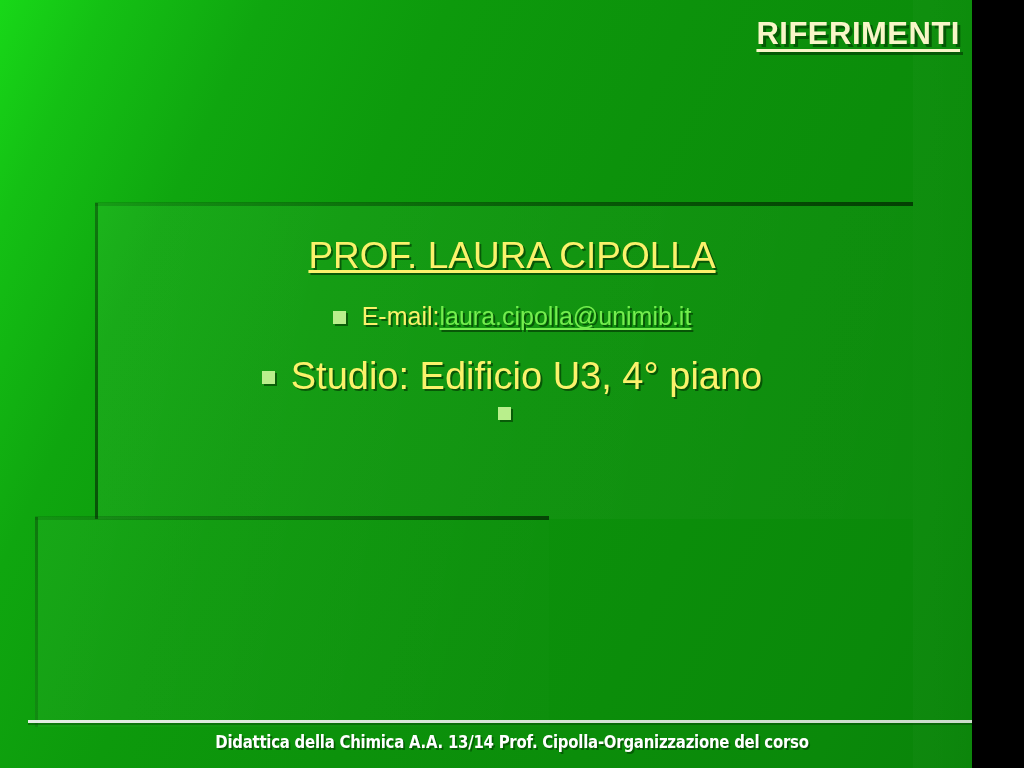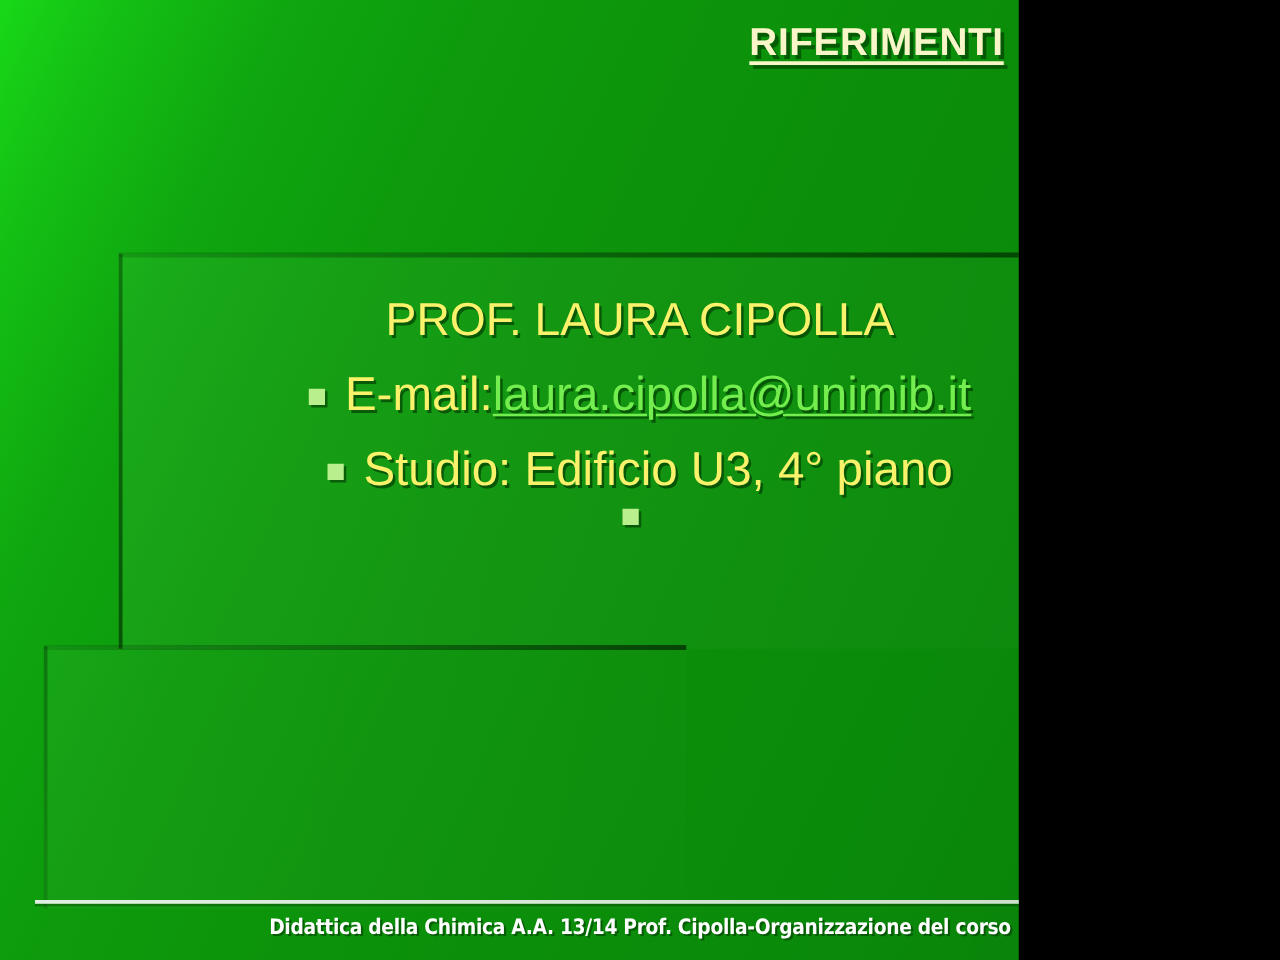"RIFERIMENTI" #slide { width: 815px -> 972px }
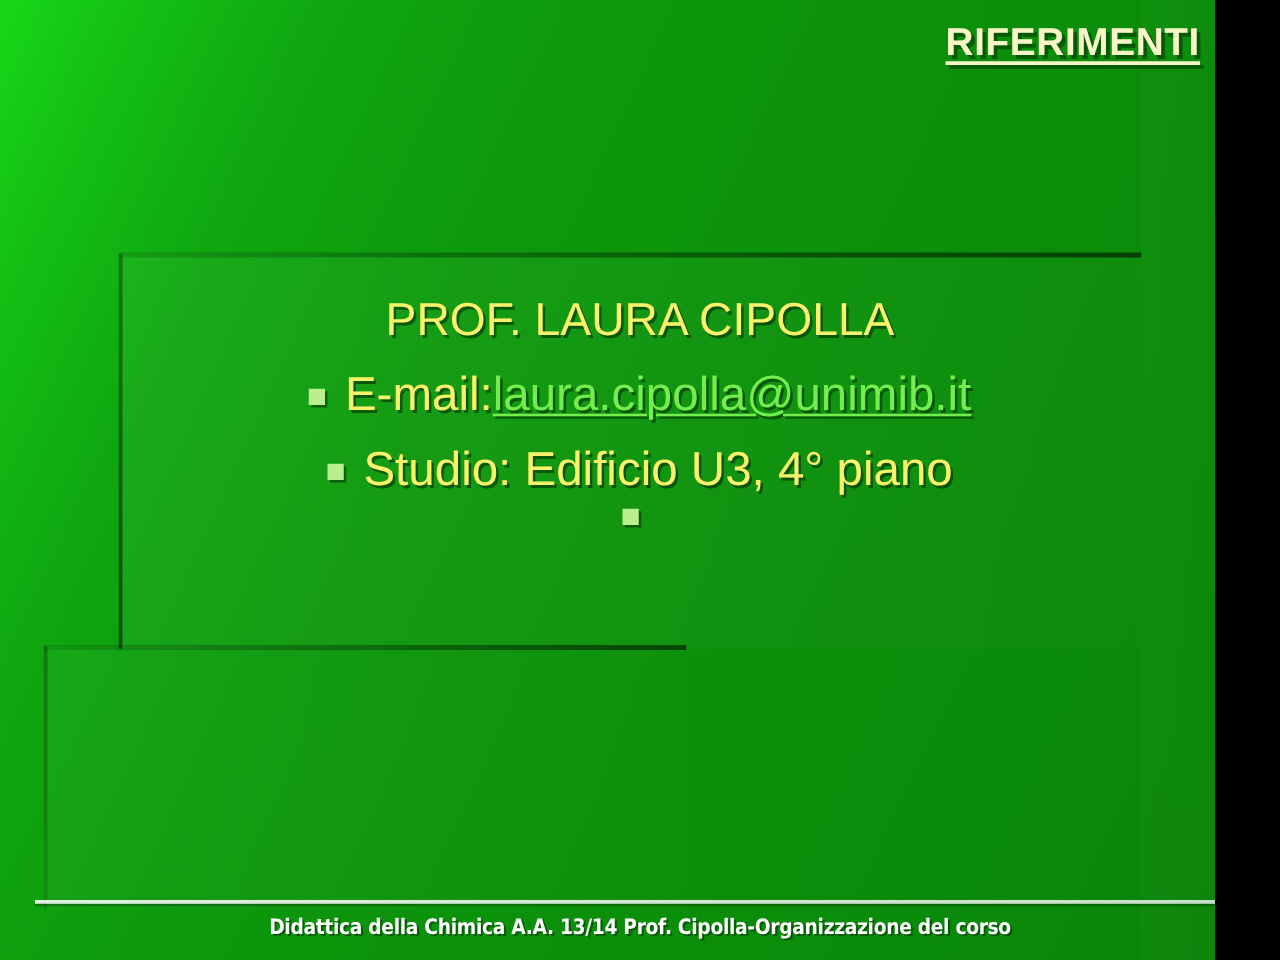"PROF. LAURA CIPOLLA" .line-title { text-decoration: none -> underline }
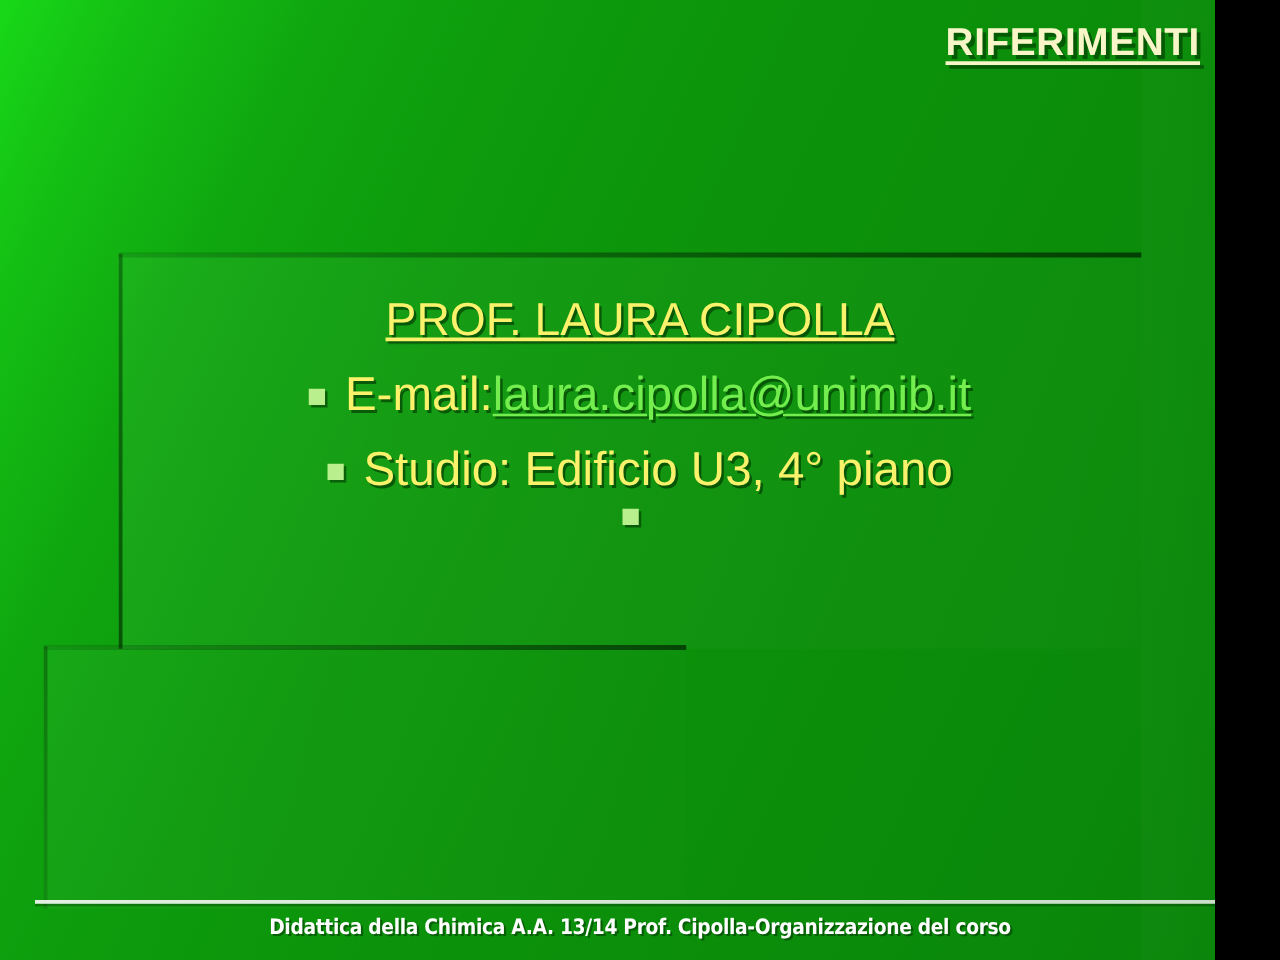"E-mail:" .line-email { font-size: 38px -> 25px }
